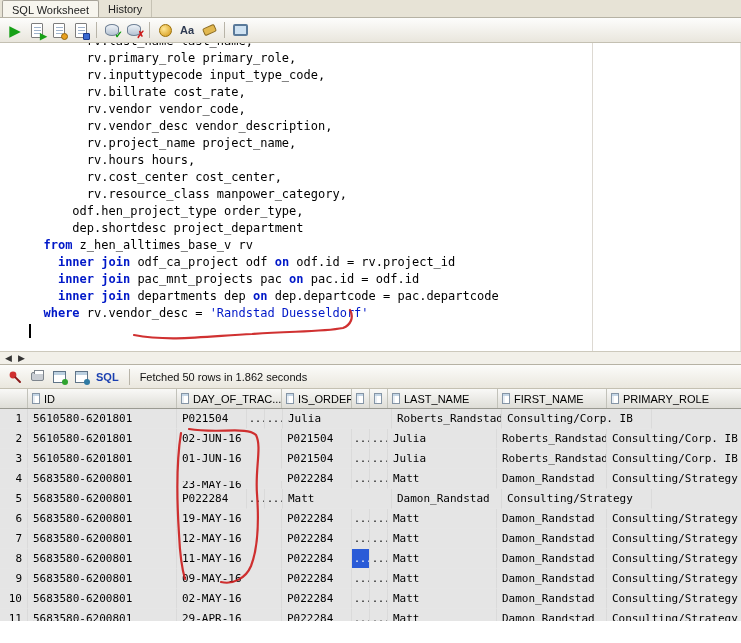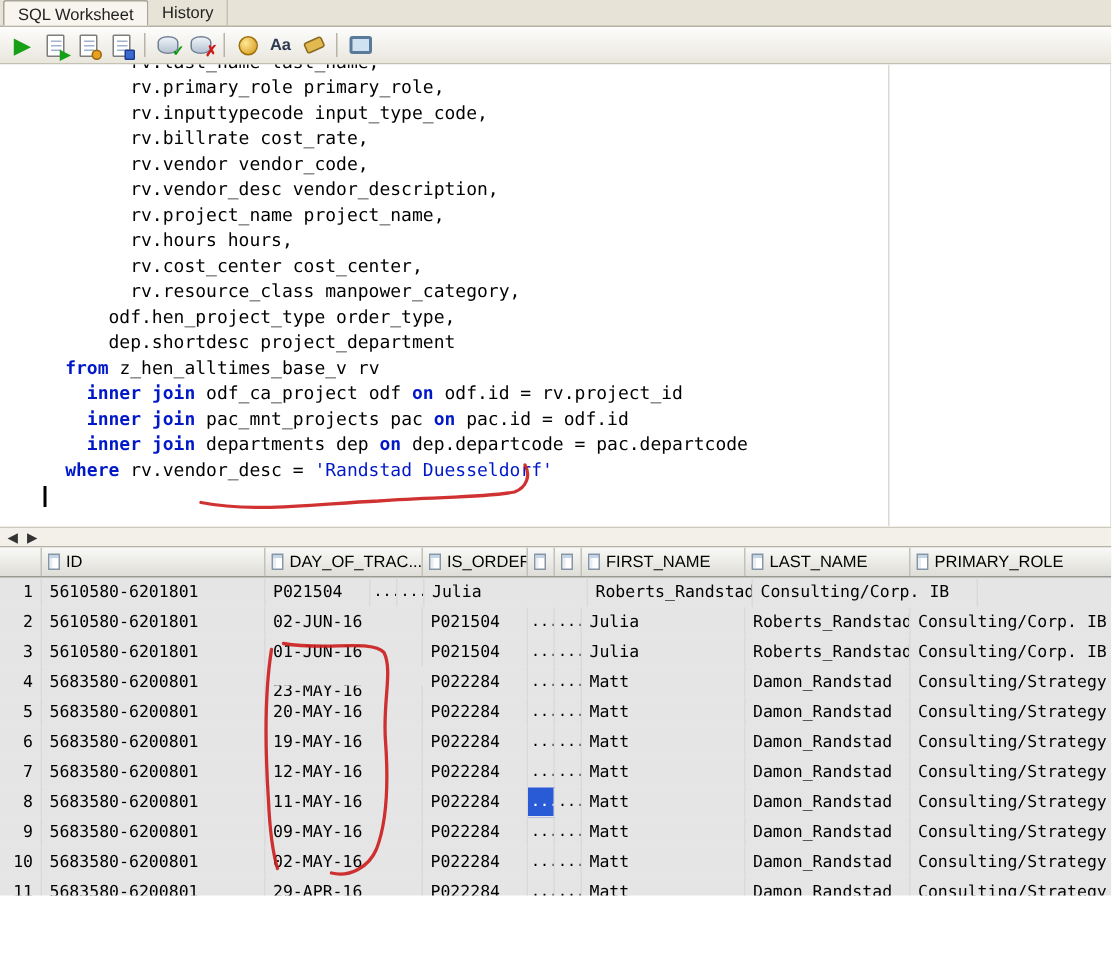"SQL" div.rtoolbar { html: none -> <div> <span> <svg> <circle></circle> <path></path> </svg> </span> <span> <span></span> </span> <span> <span></span> </span> <span> <span></span> </span> <span>SQL</span> <span></span> <span>Fetched 50 rows in 1.862 seconds</span> </div> }
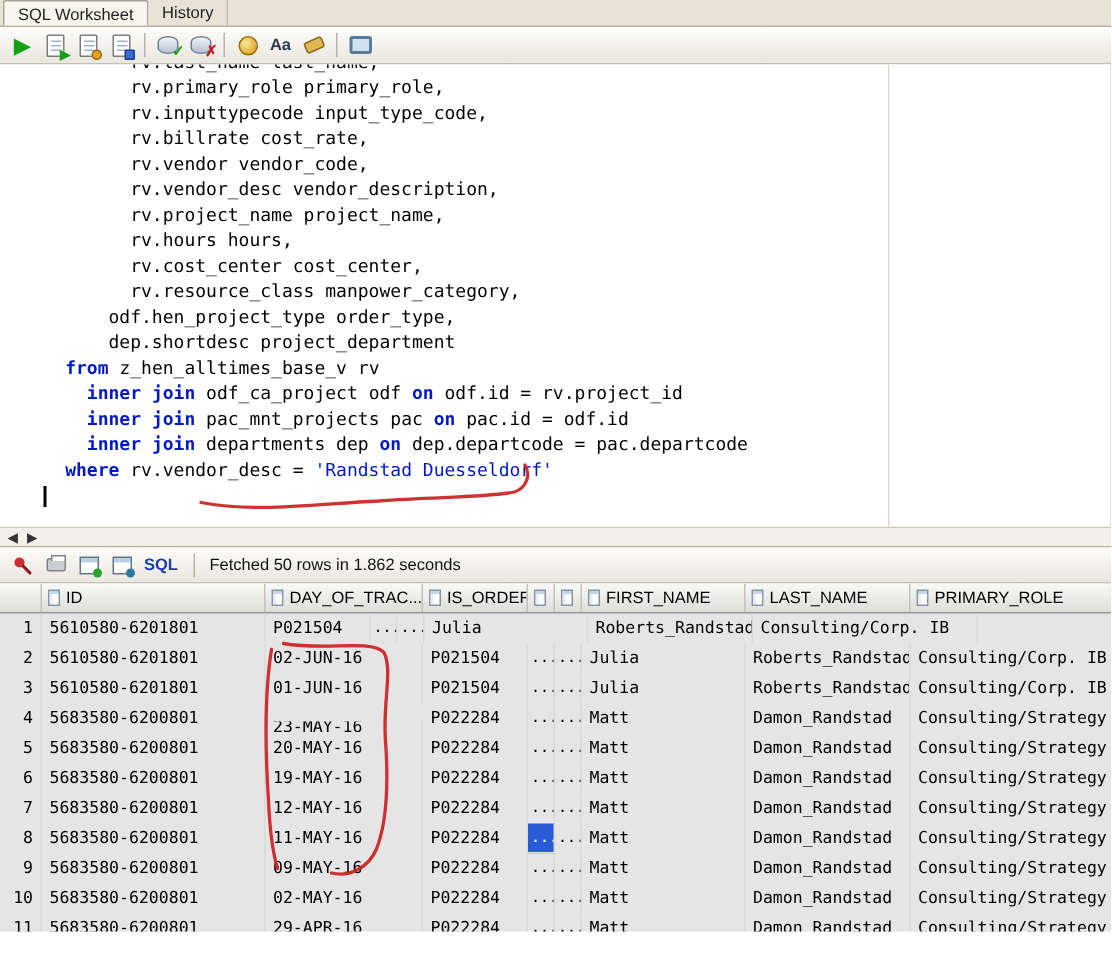"FIRST_NAME" div.hcell { order: before "LAST_NAME" -> after "LAST_NAME" }
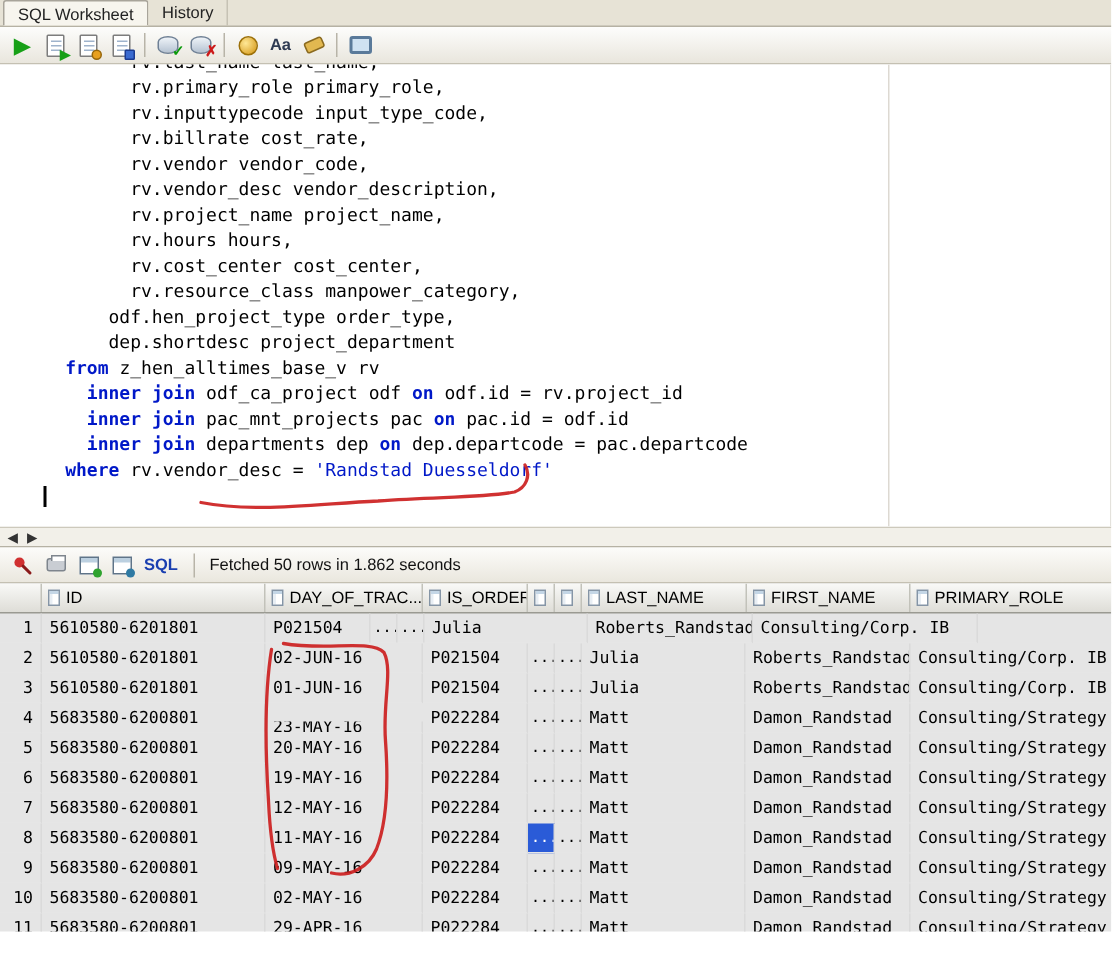"20-MAY-16" div.gcell { html: <div>20-MAY-16</div> -> none }
